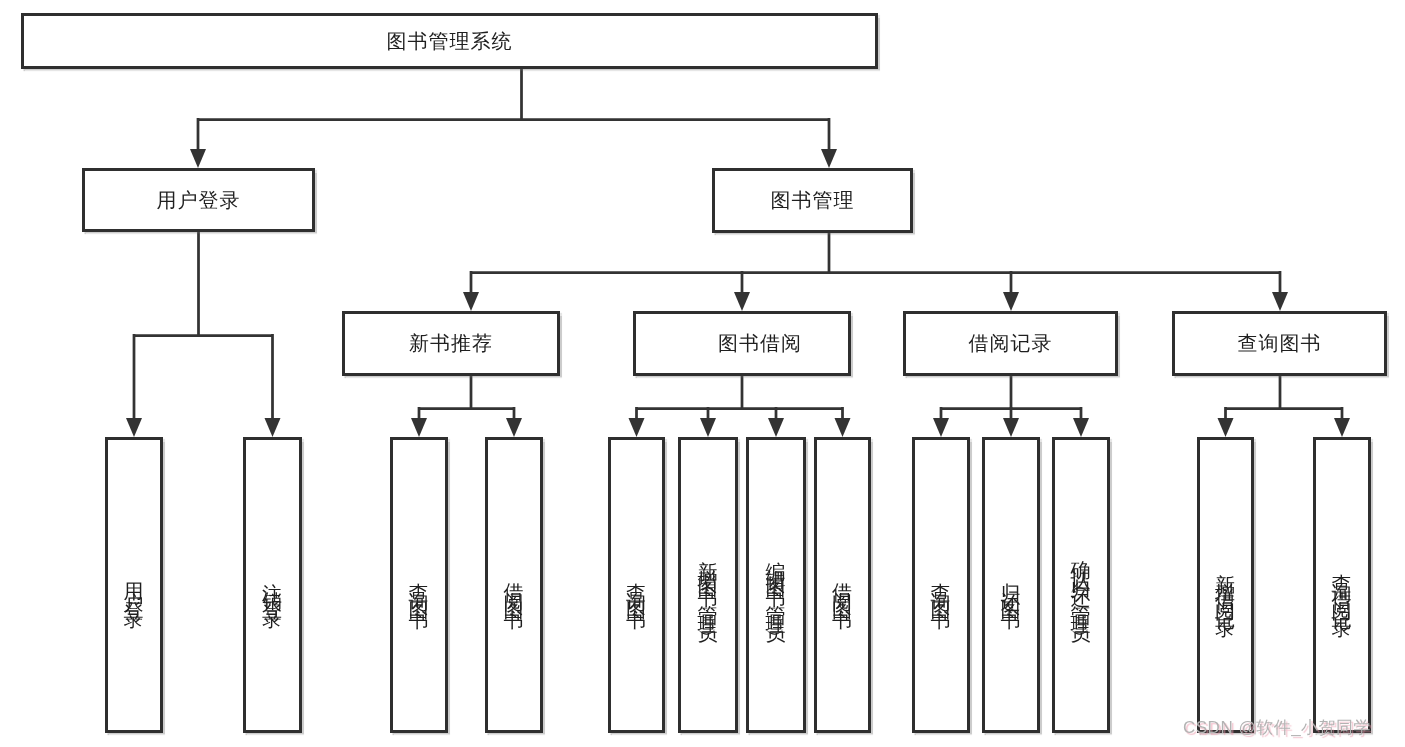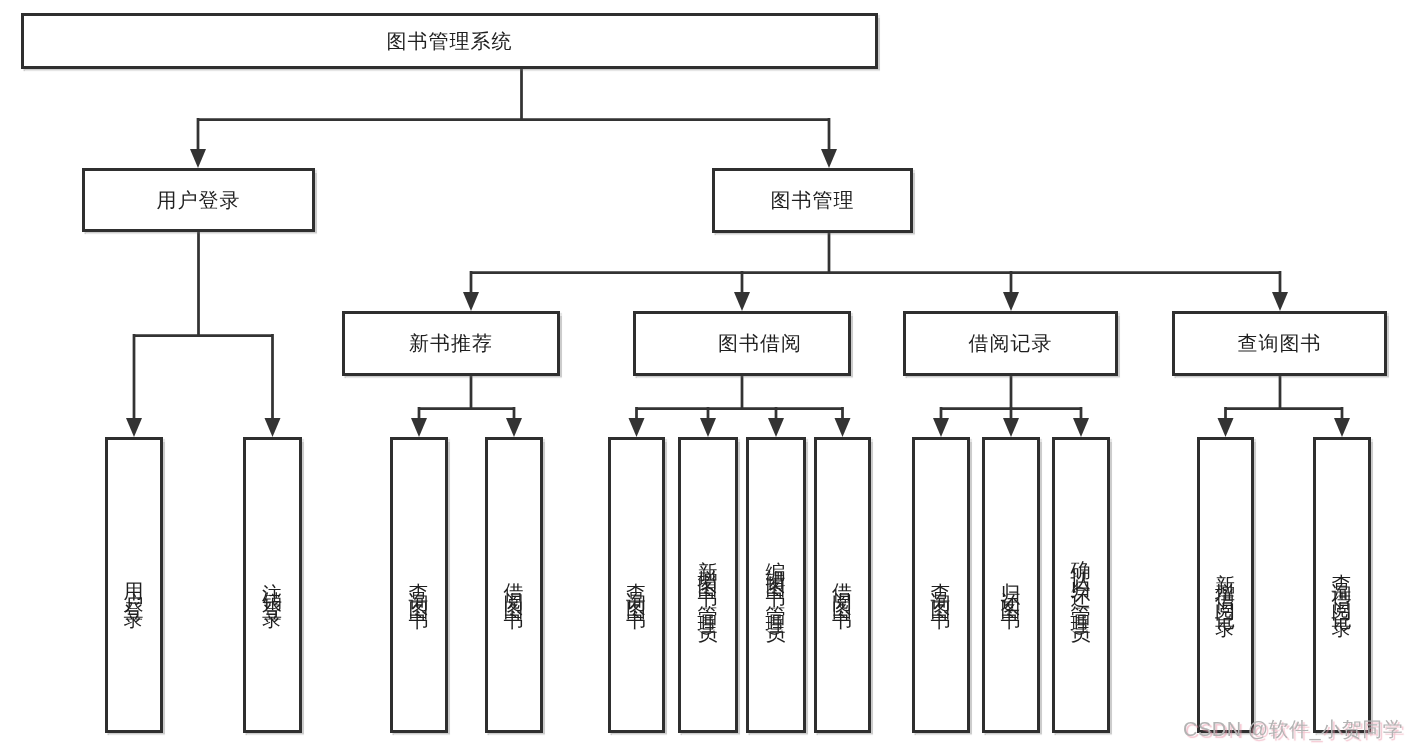"CSDN @软件_小贺同学" .watermark { font-size: 20px -> 17px }
